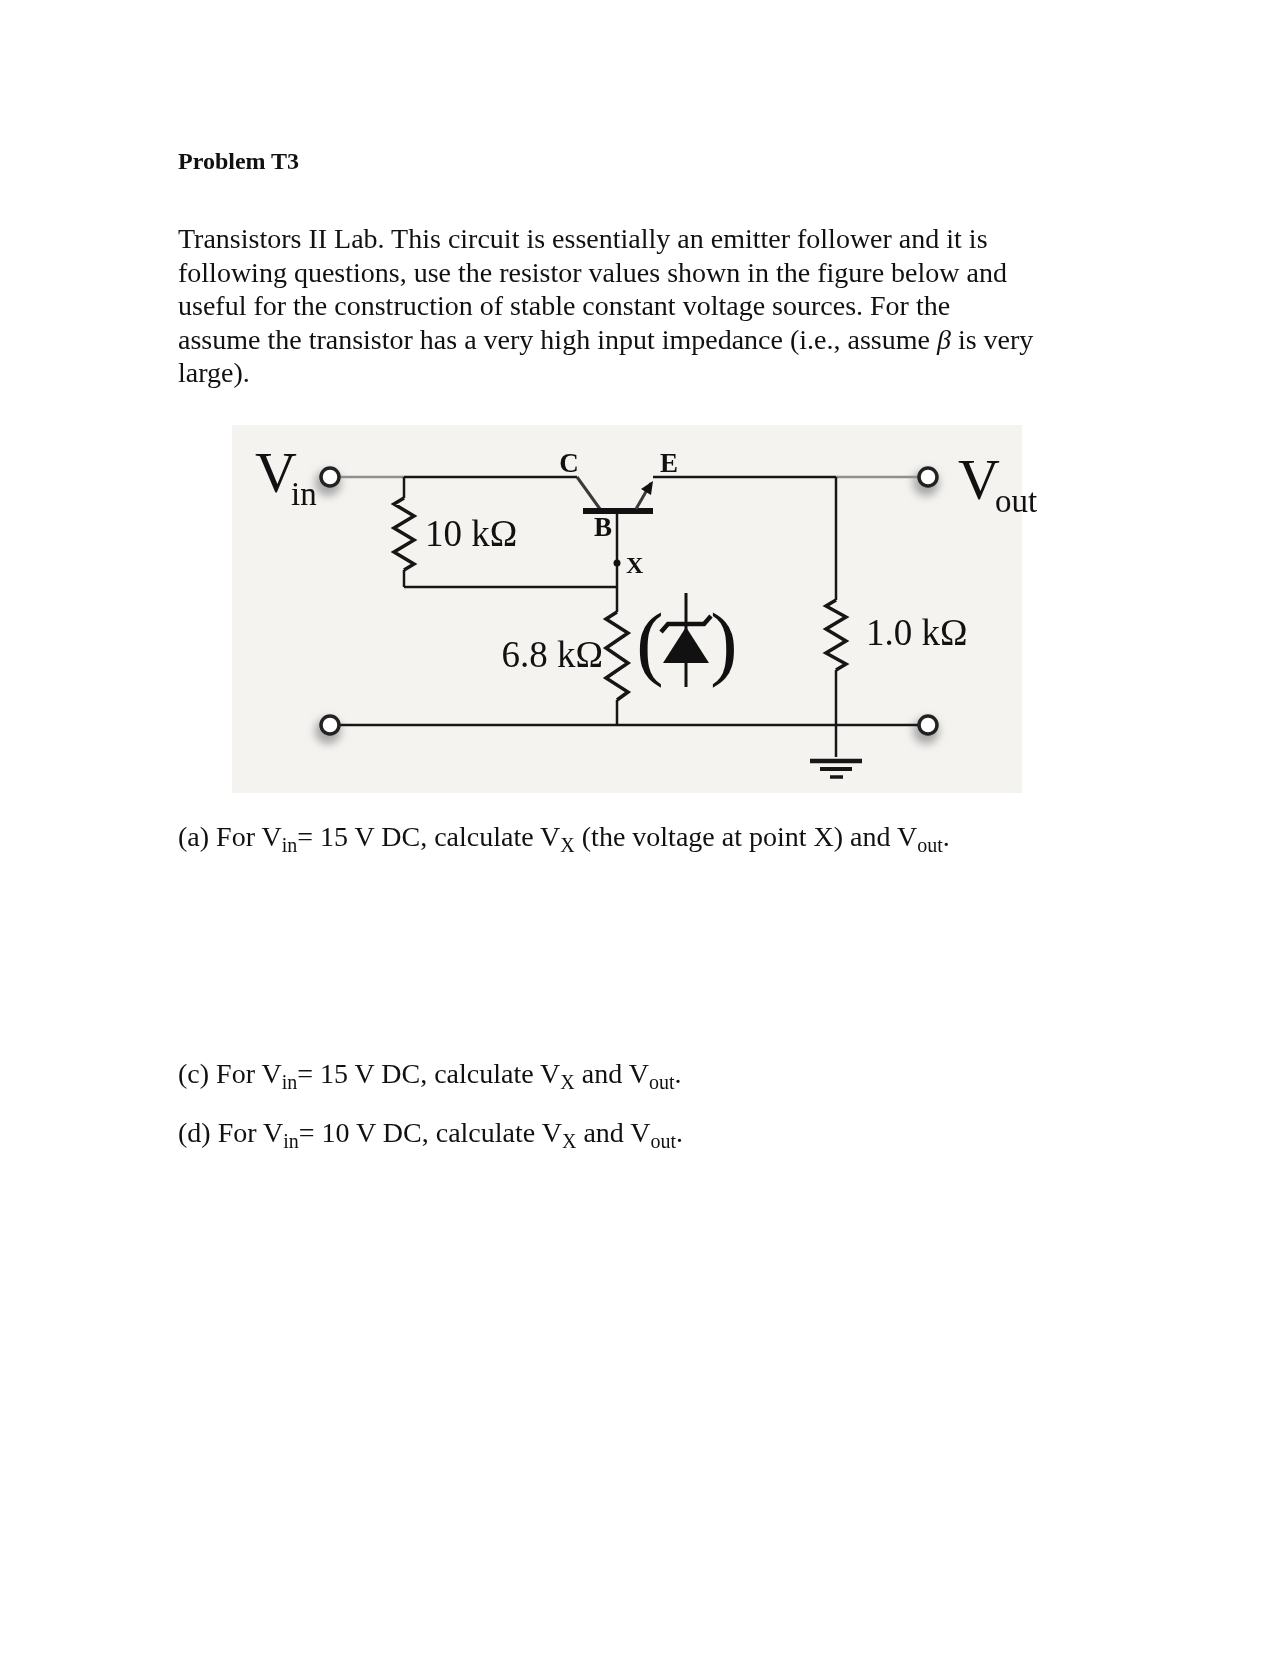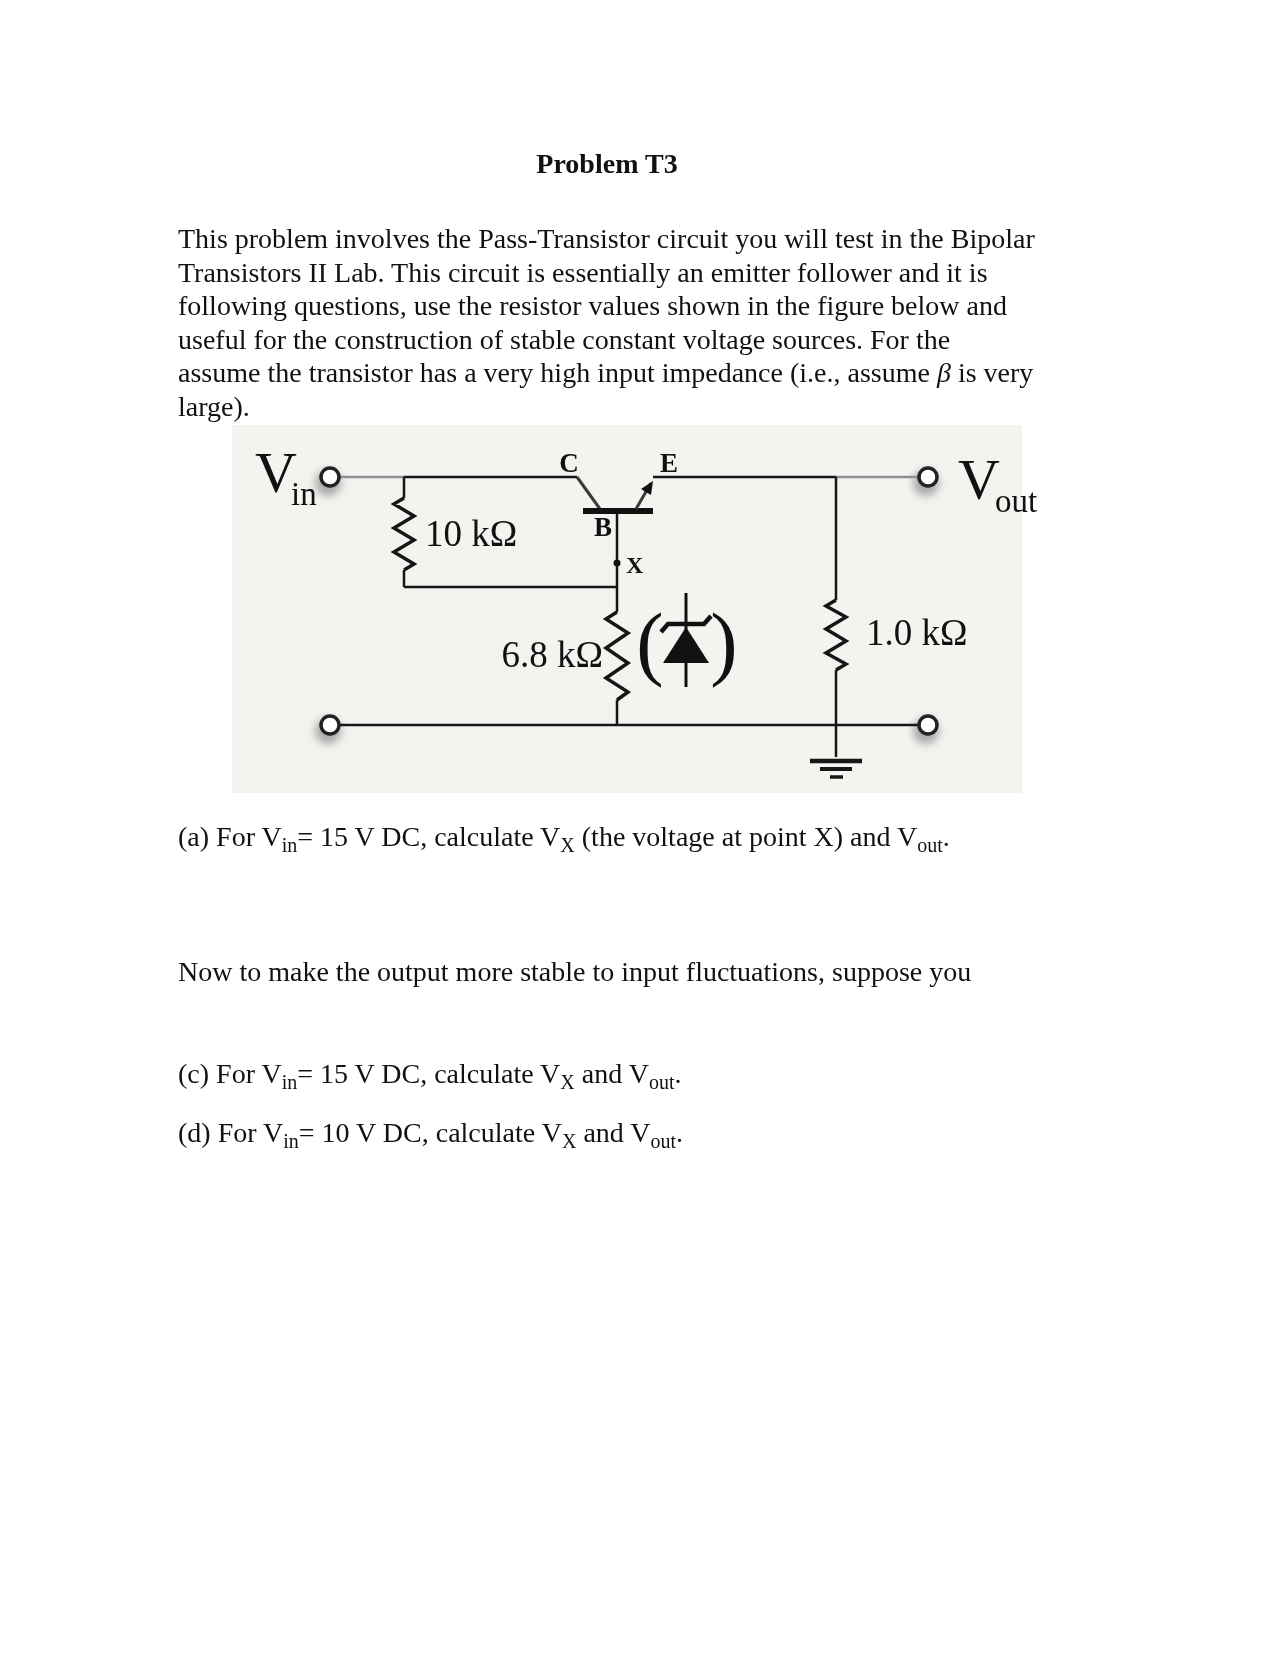"Problem T3" .doc-title { font-size: 28px -> 24px; text-align: center -> none }
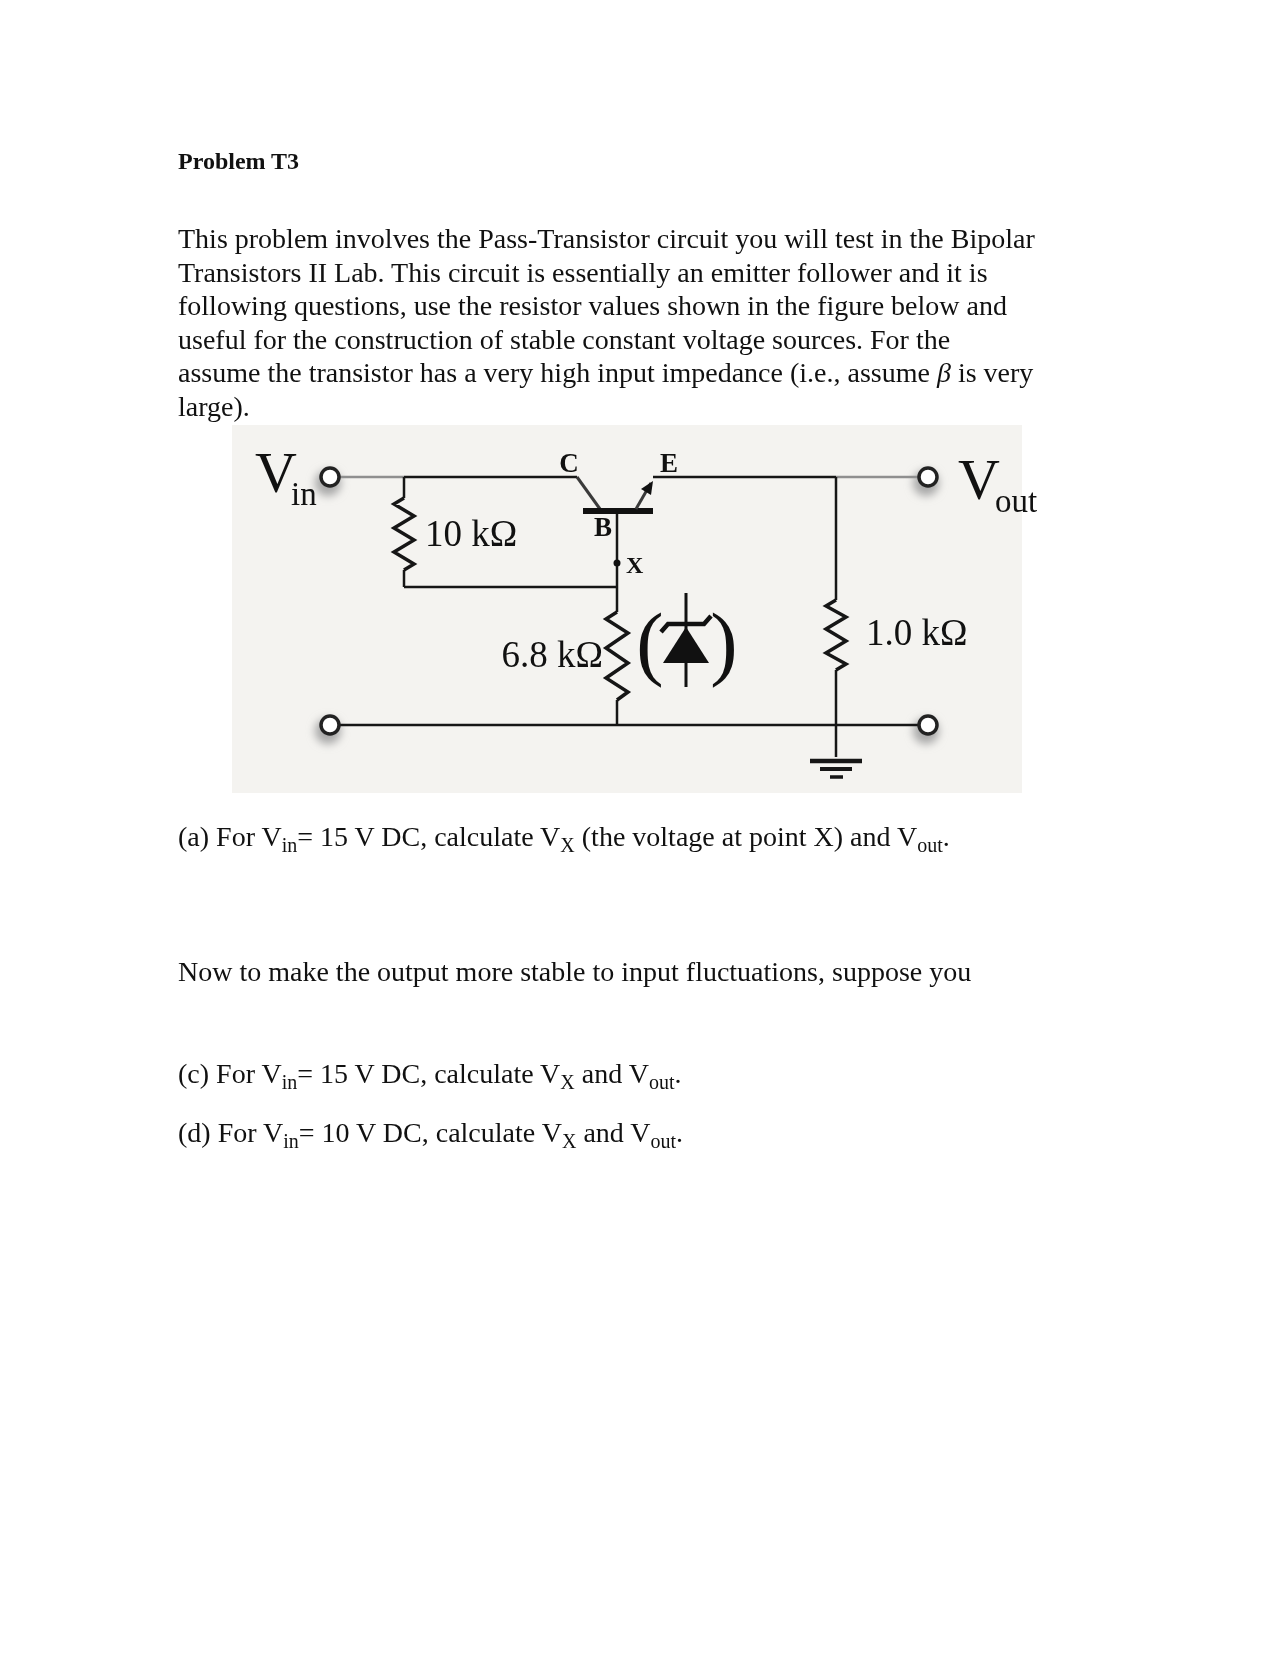"This problem involves the" div { html: <div><span>This problem involves the Pass-Transistor circuit you will test in the Bipolar</span></div> -> none }
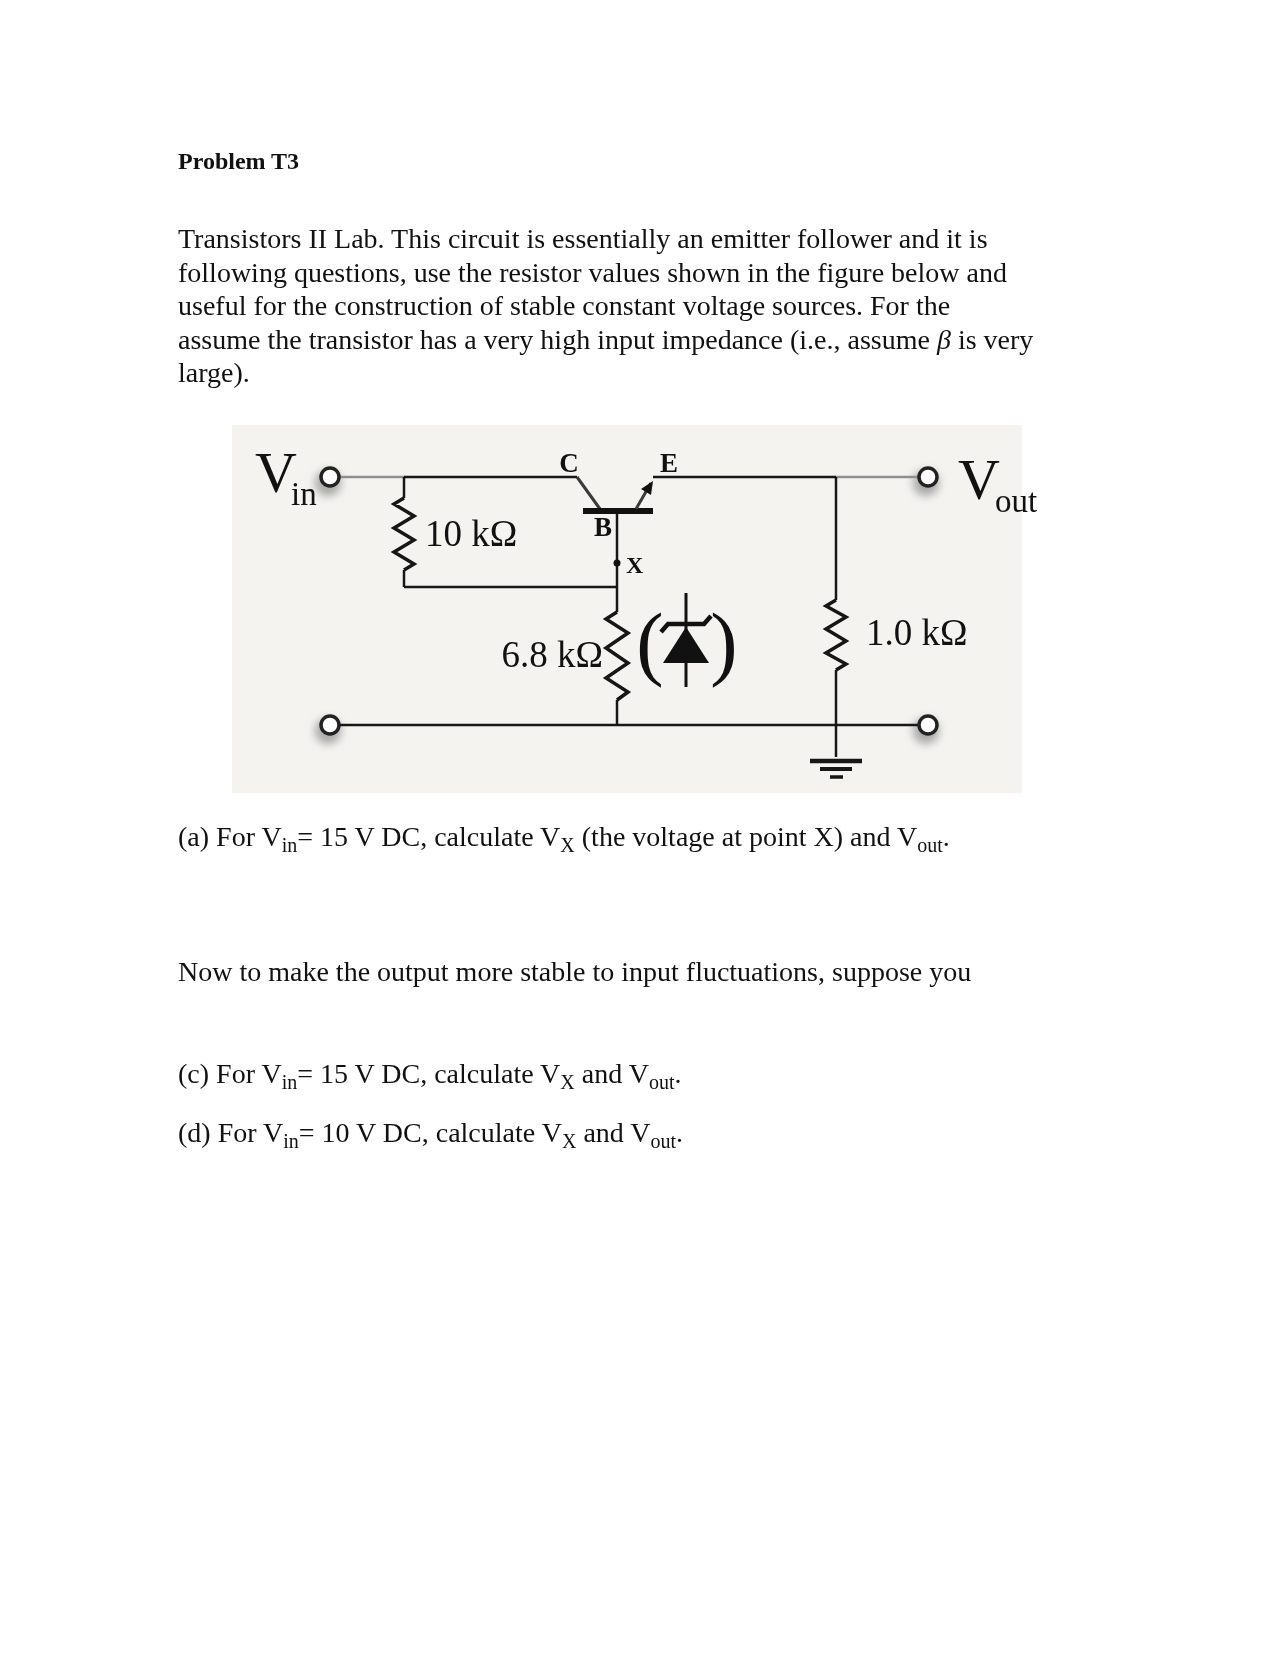"Now to make the output" div { html: <div><span>Now to make the output more stable to input fluctuations, suppose you</span></div> -> none }
